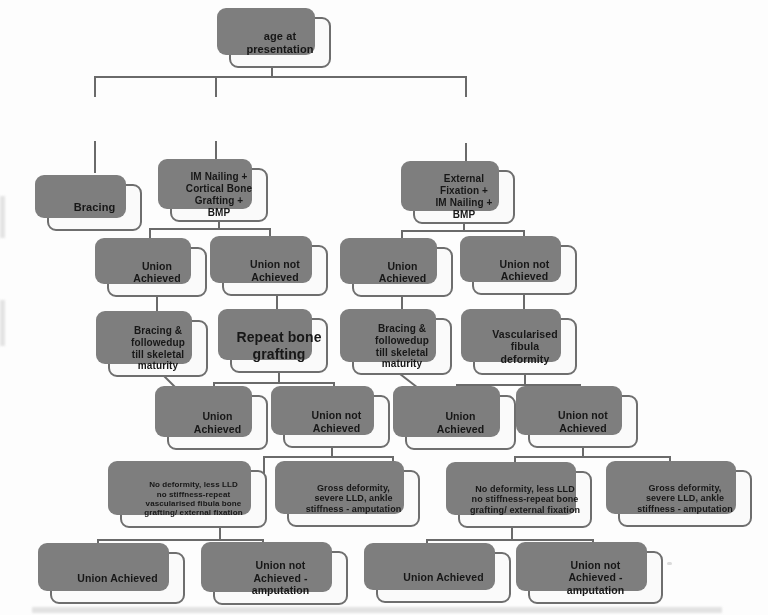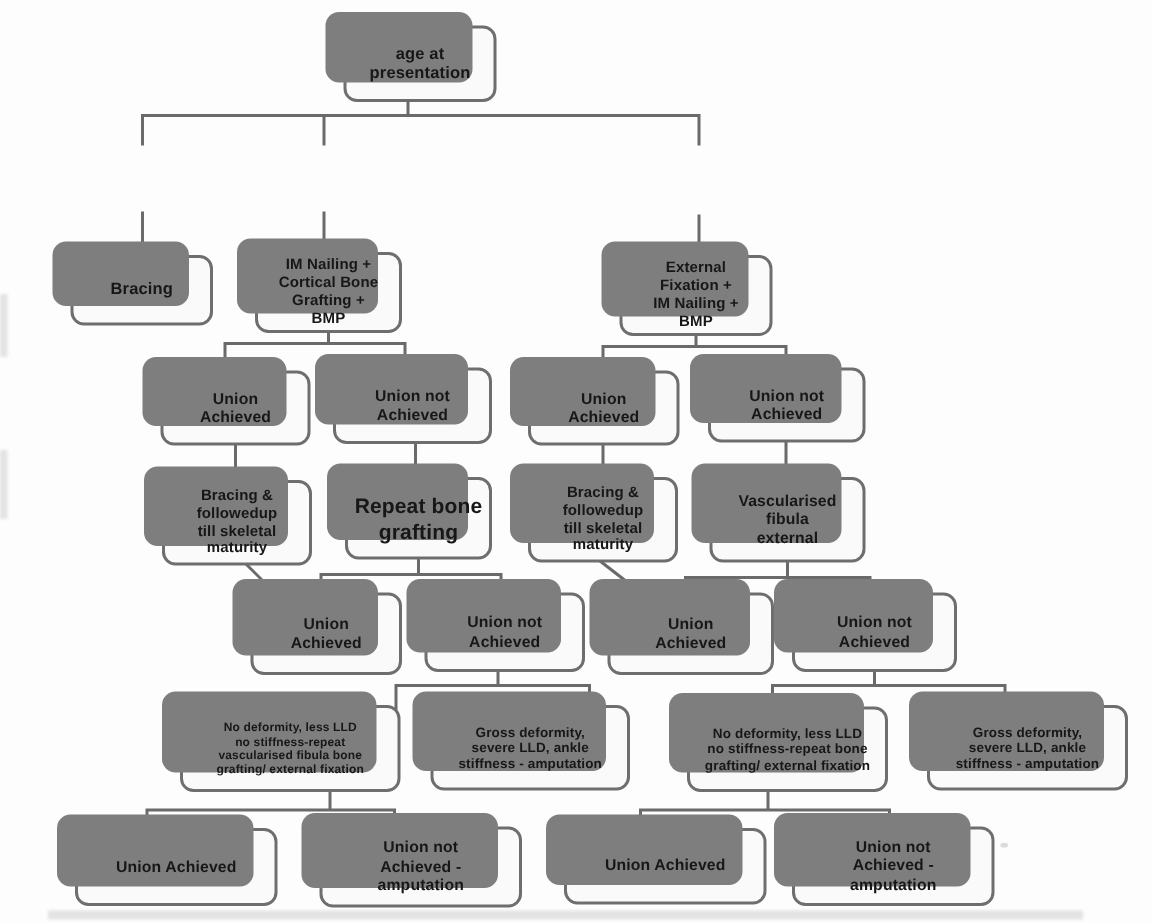"Bracing" .n-brc { top: 170px -> 184px }
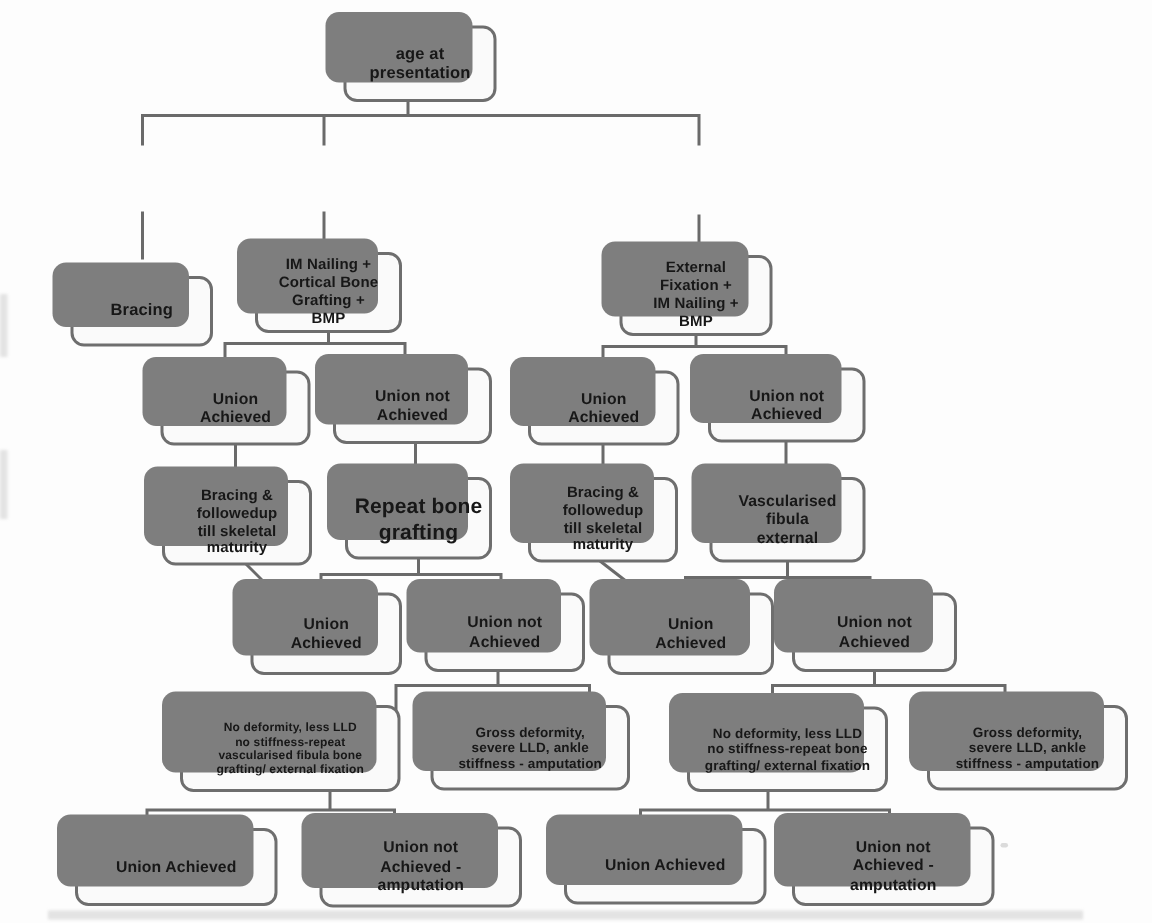"Vascularised" div.node { text: external -> deformity }
